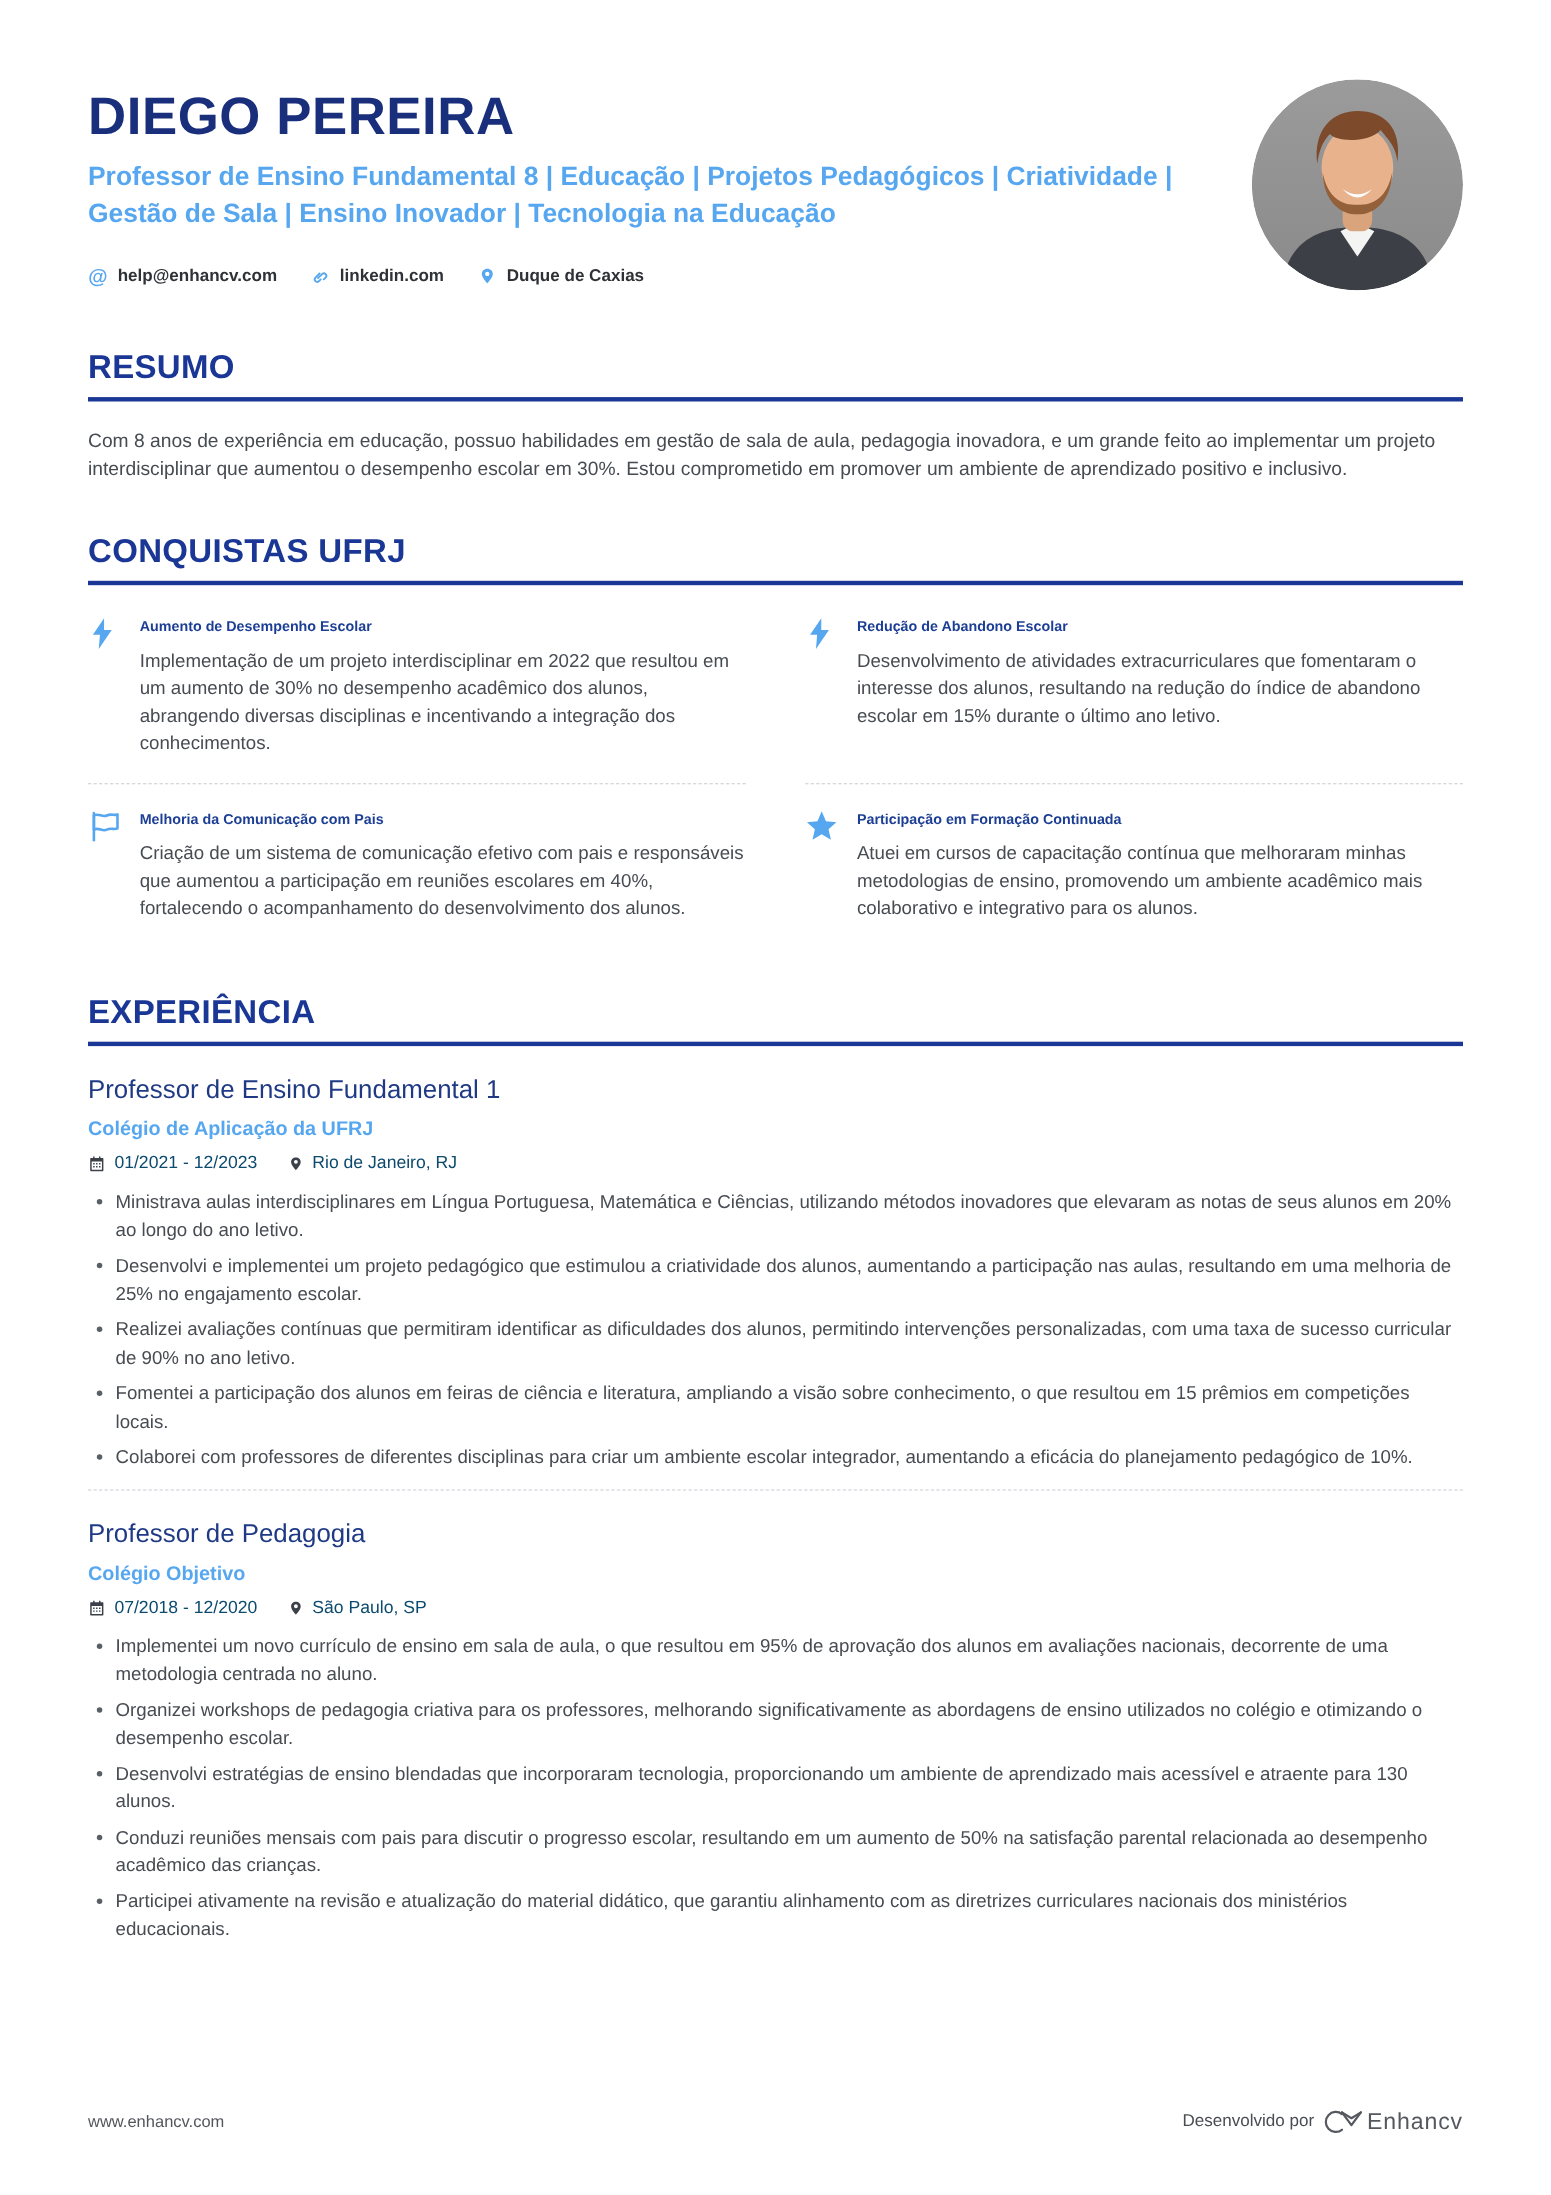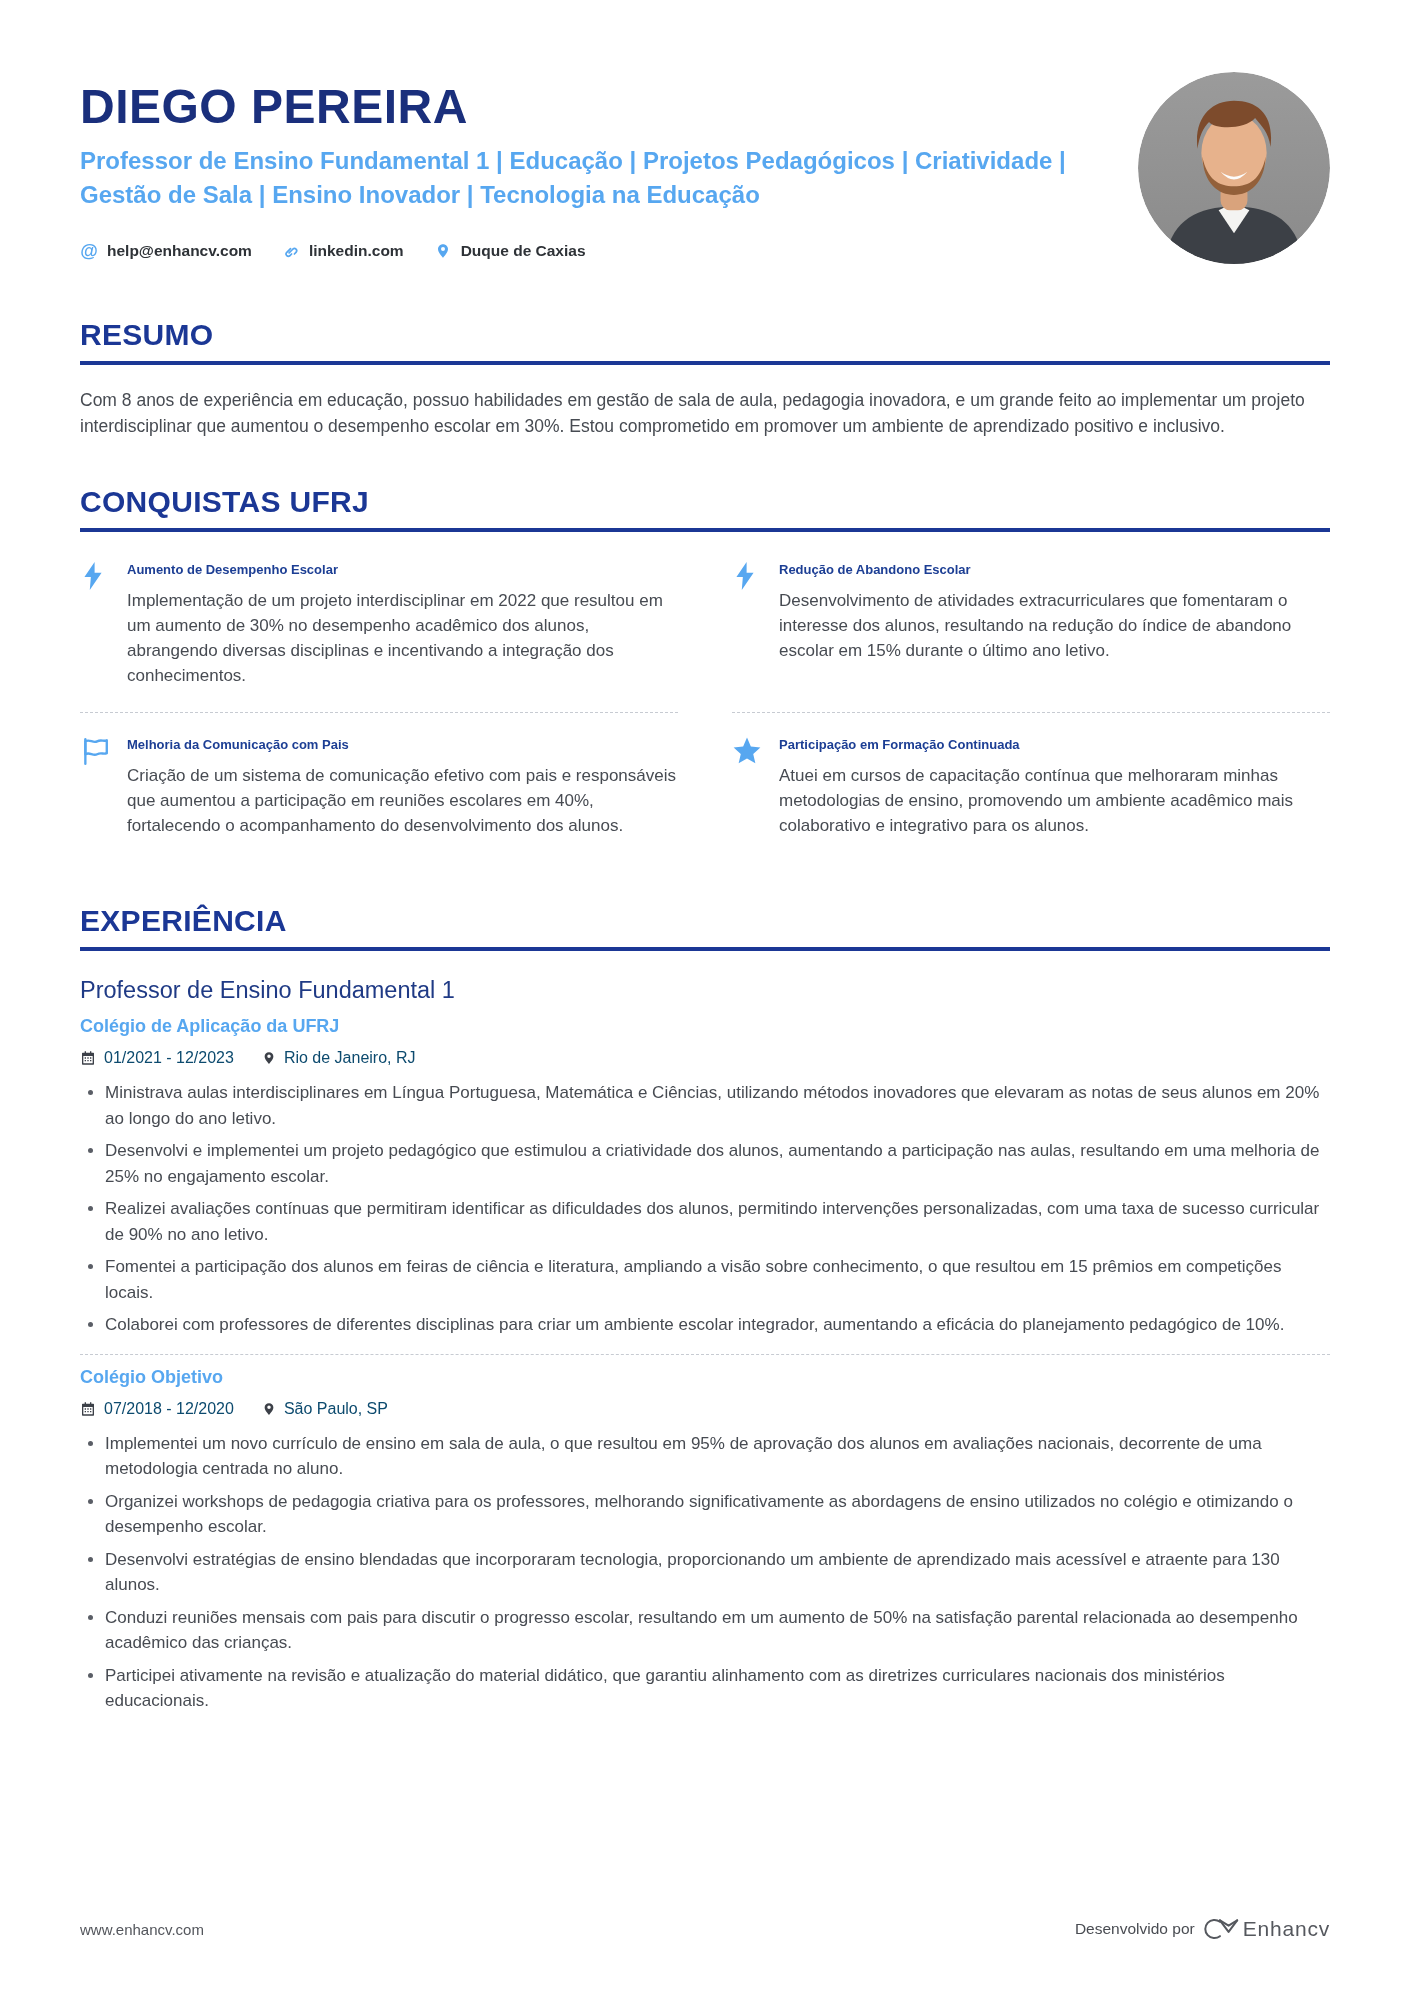"Professor de Ensino Fundamental 1 |" div.headline { text: 1 -> 8 }
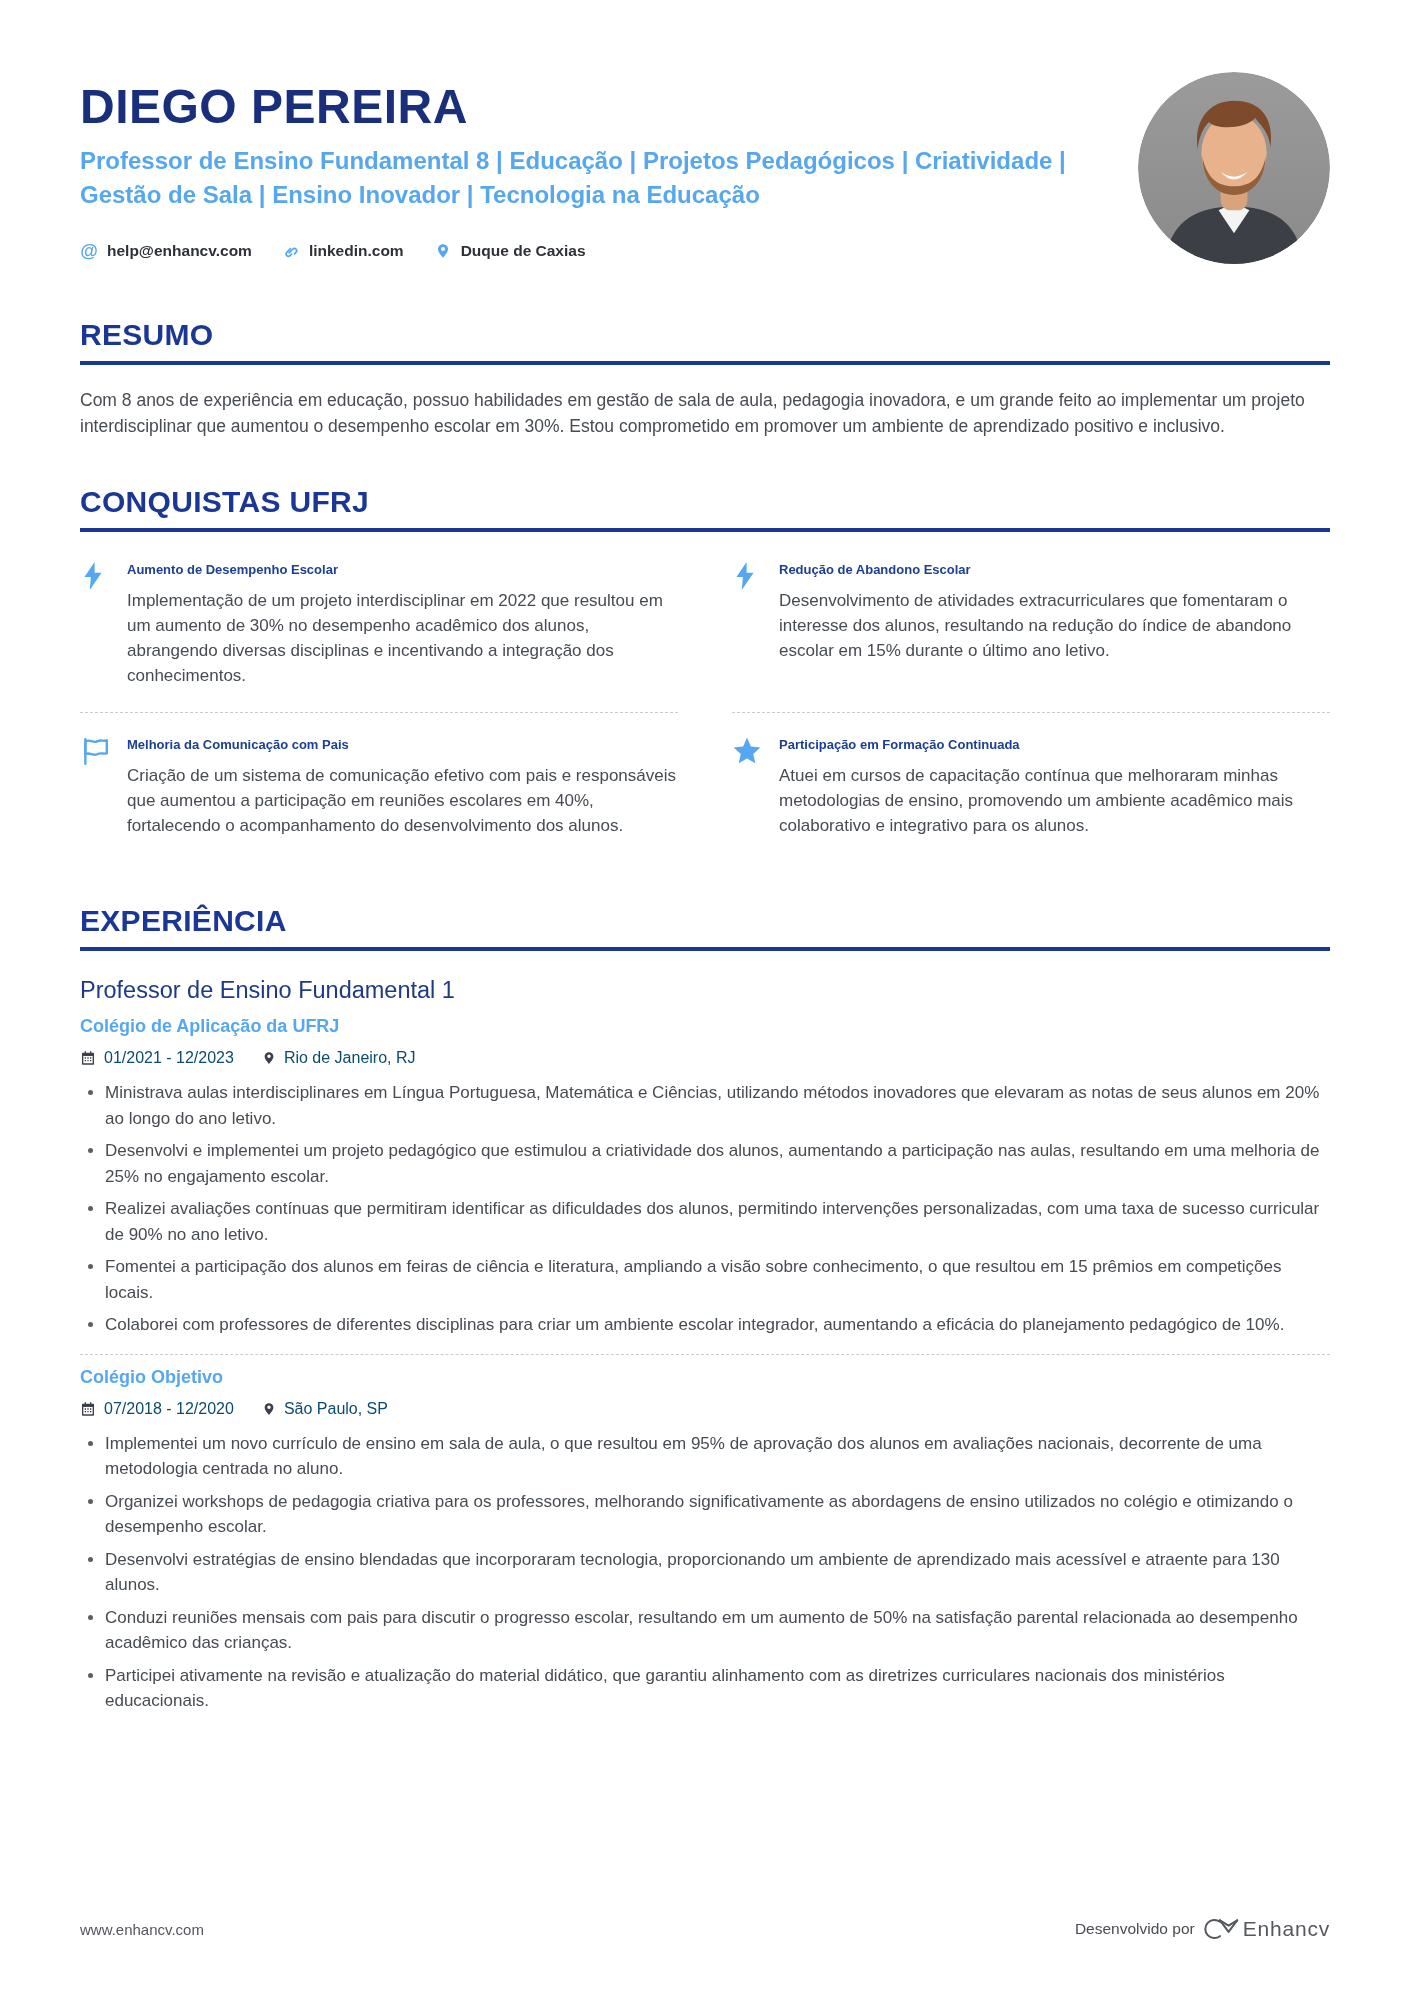"Professor de Pedagogia" div.job-title { html: none -> <div>Professor de Pedagogia</div> }
